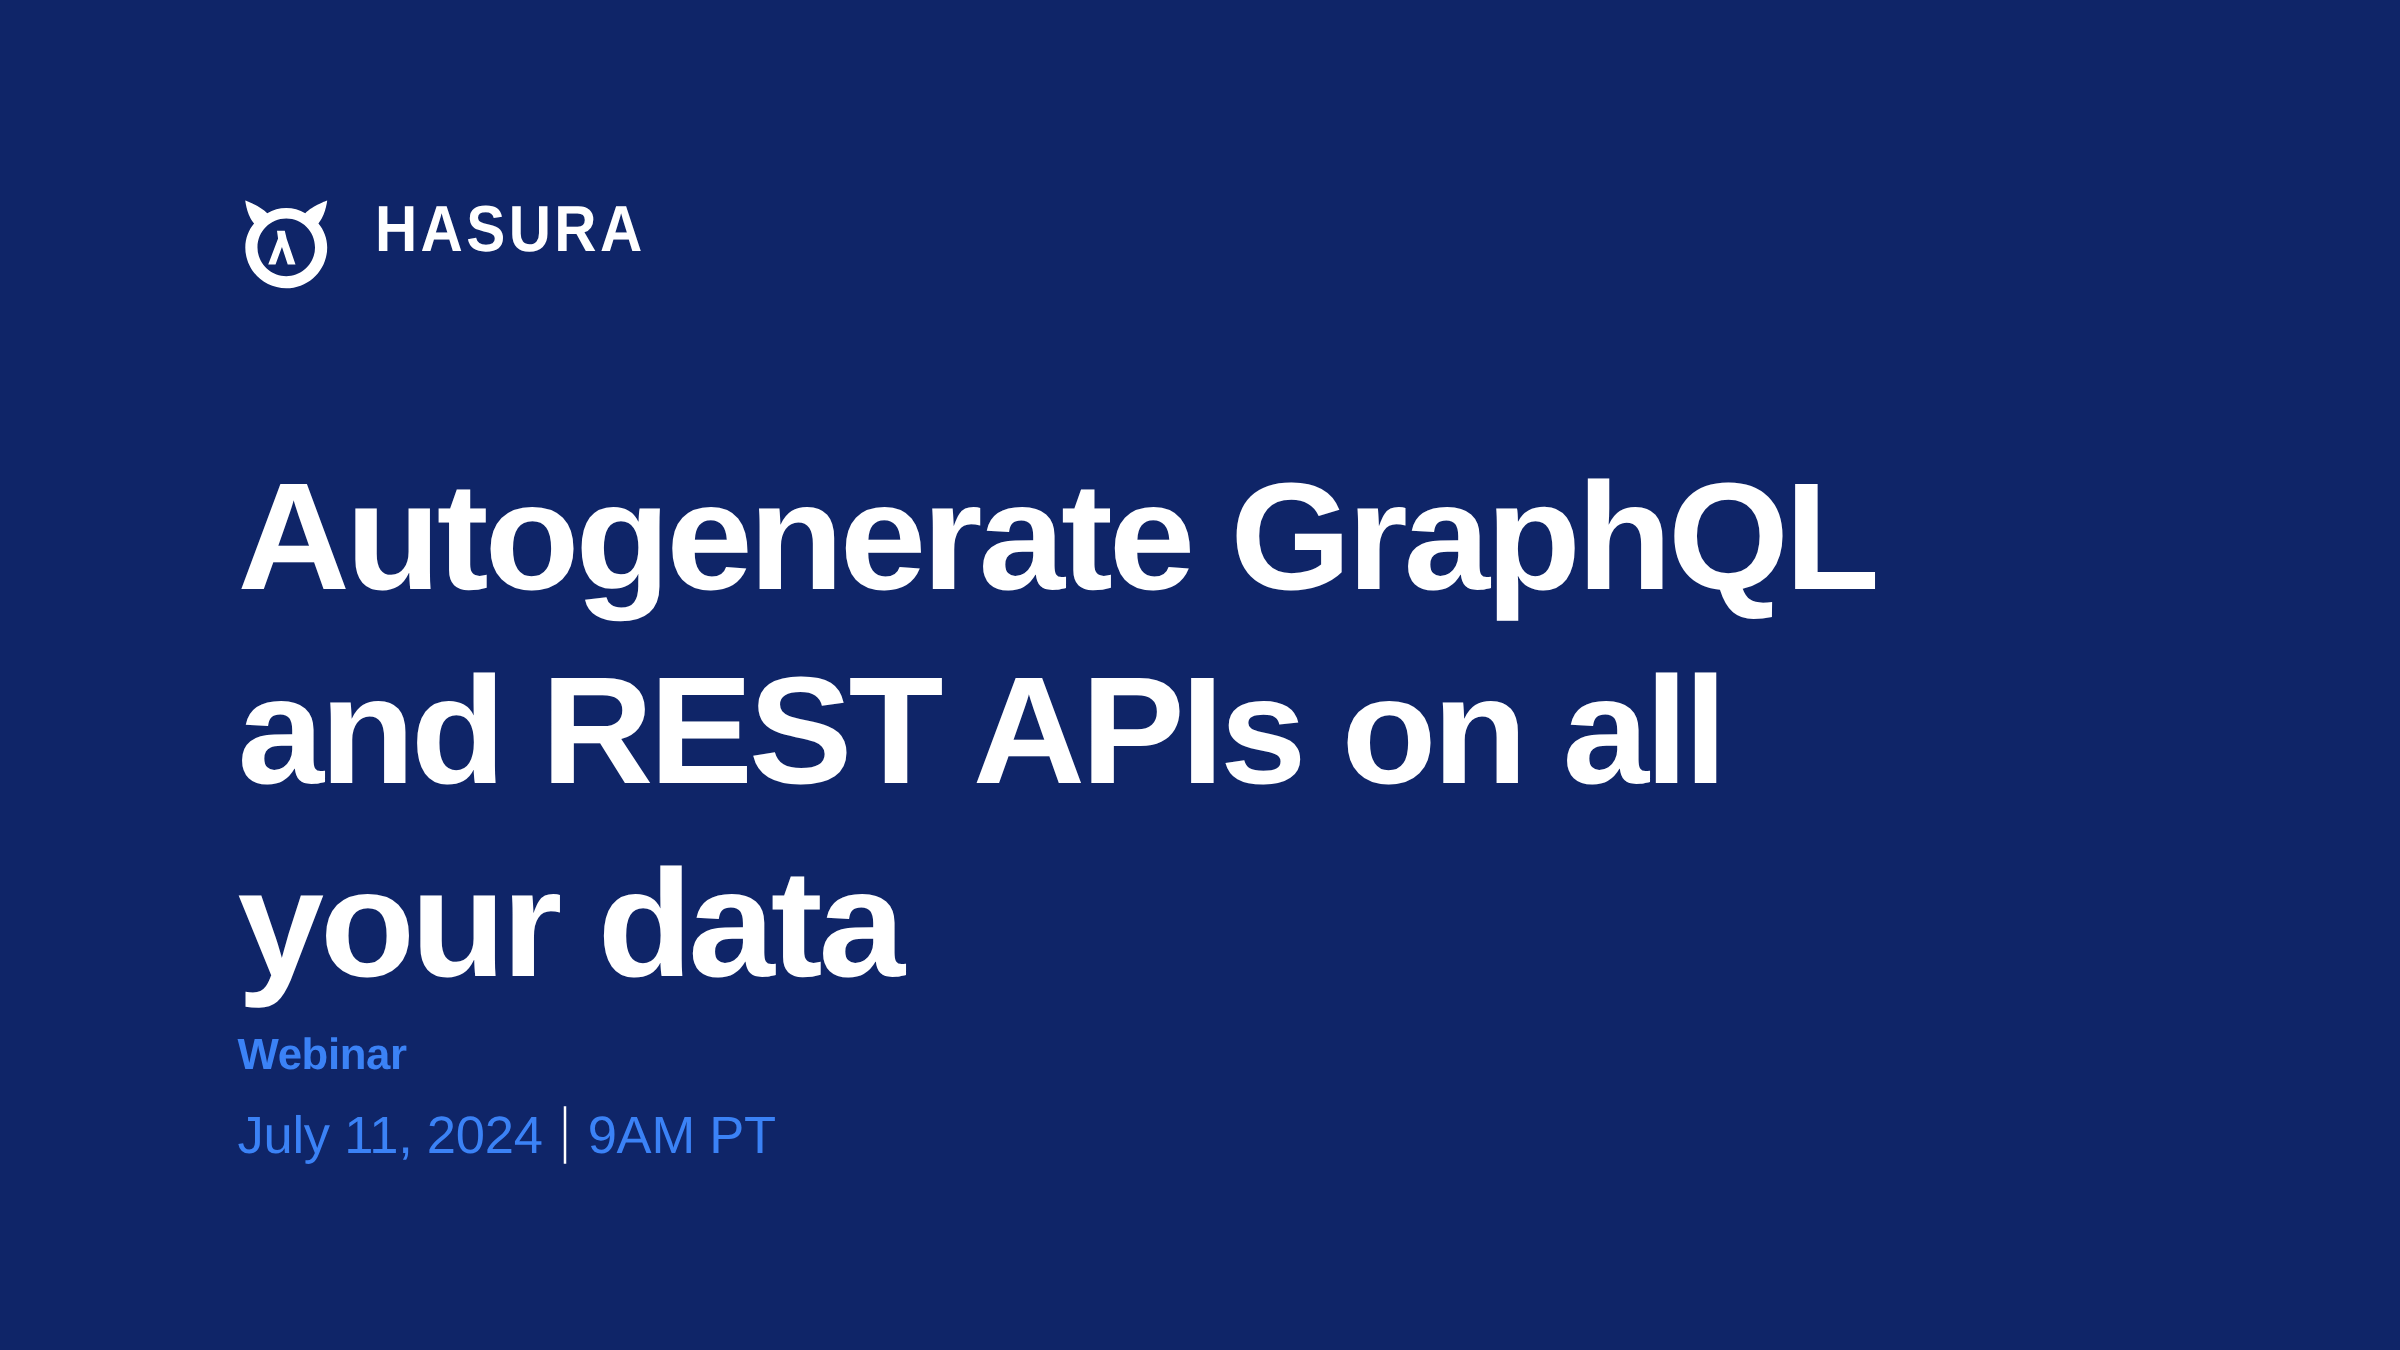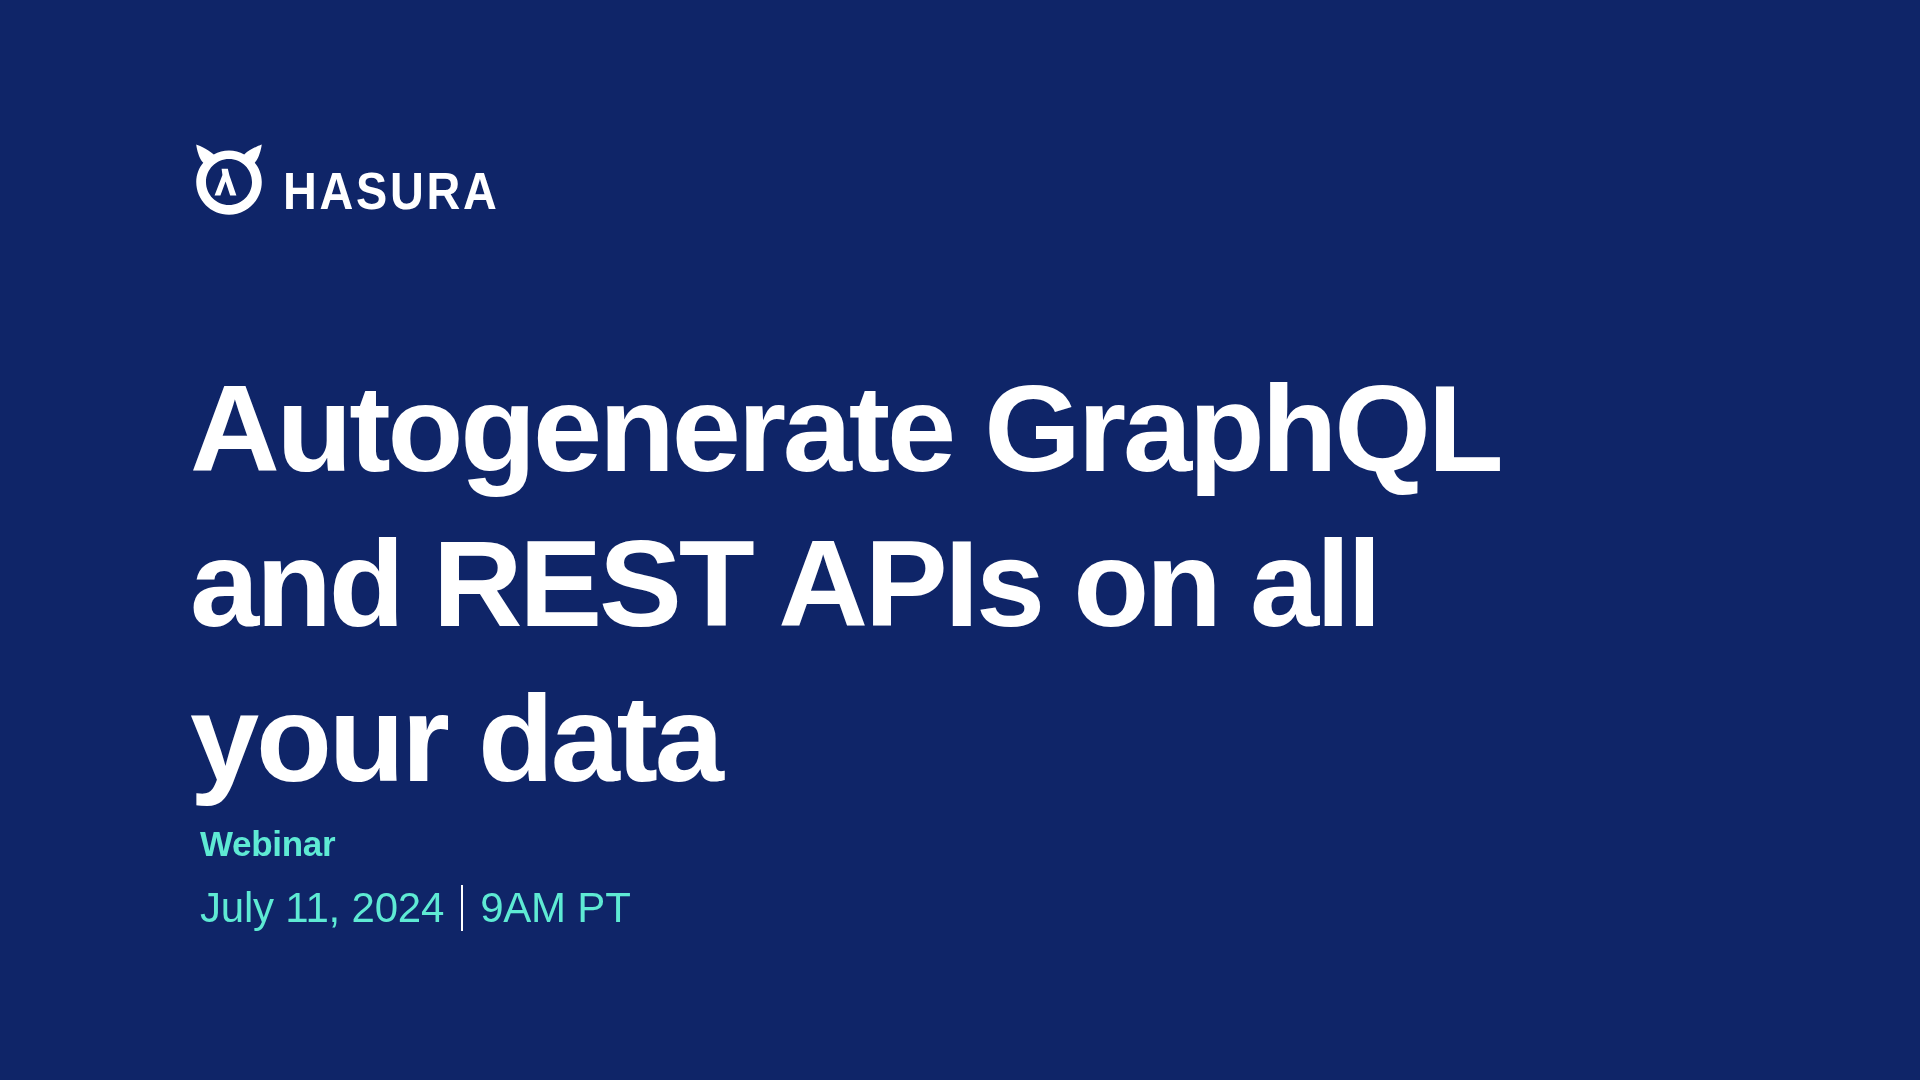"HASURA" .logo-lockup { align-items: flex-end -> flex-start; gap: 15px -> 32px; top: 141px -> 155px }
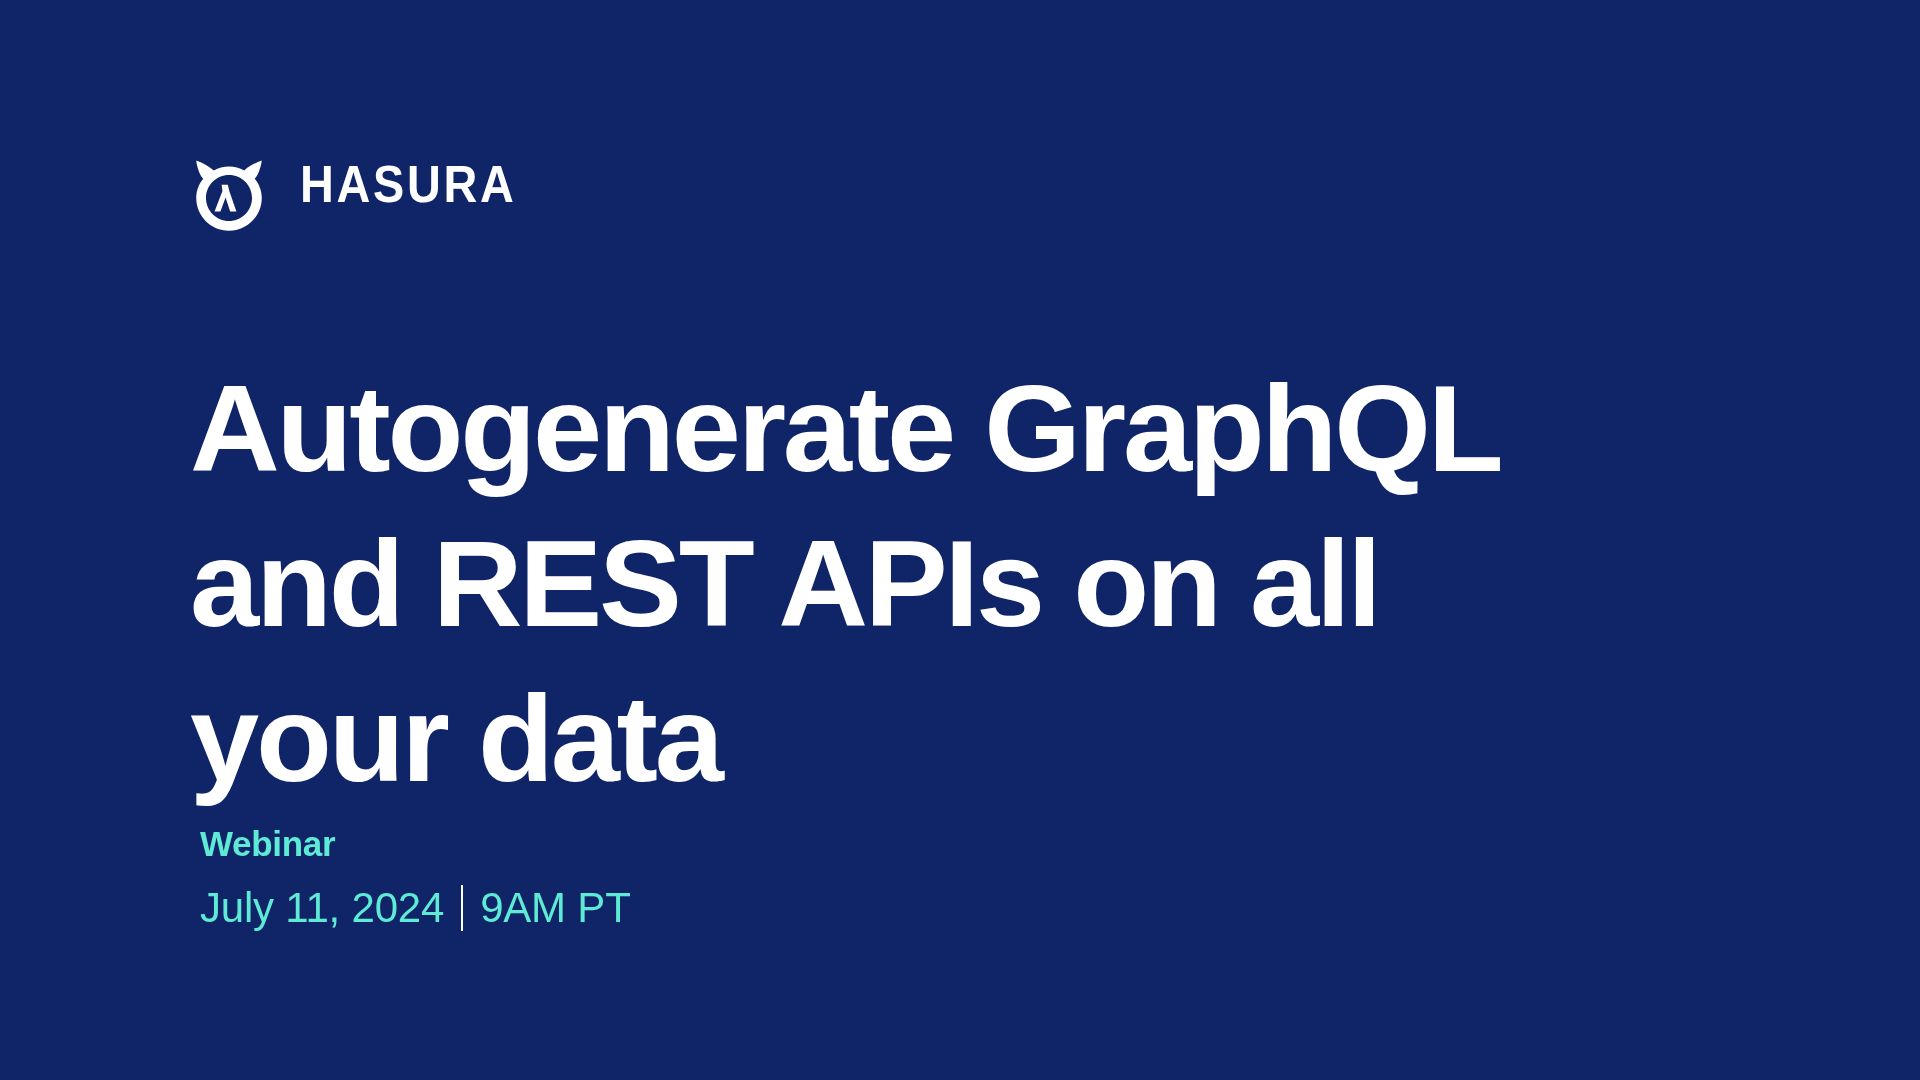"Webinar" .meta { color: #5eead4 -> #3b82f6; left: 200px -> 190px }
